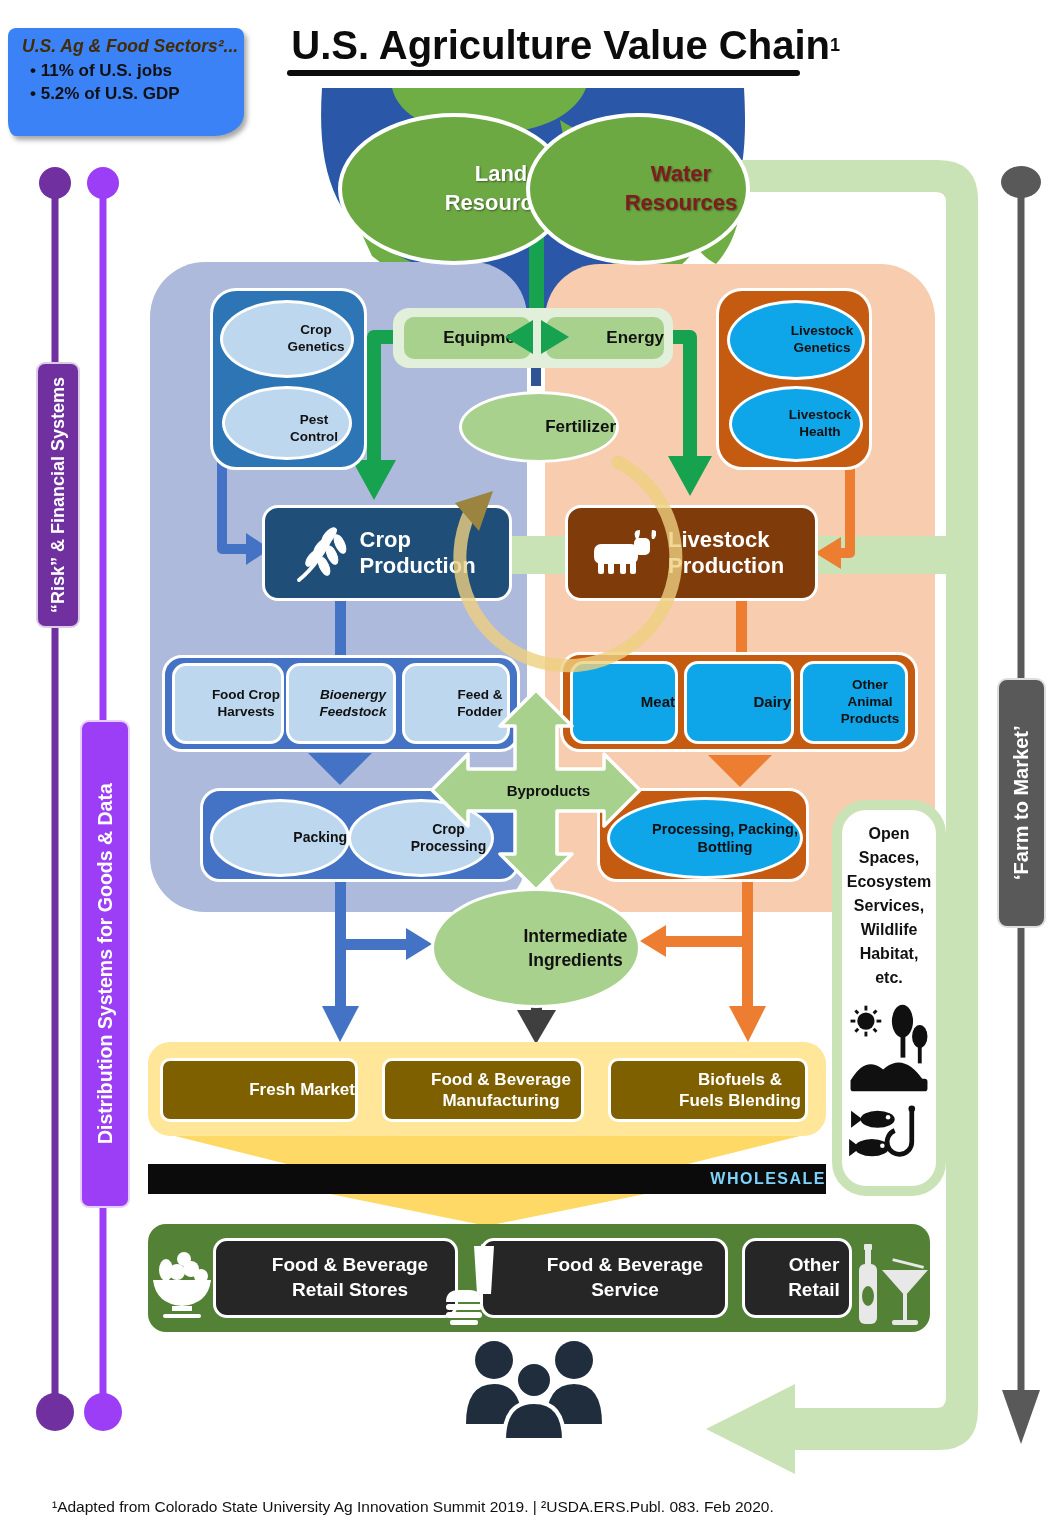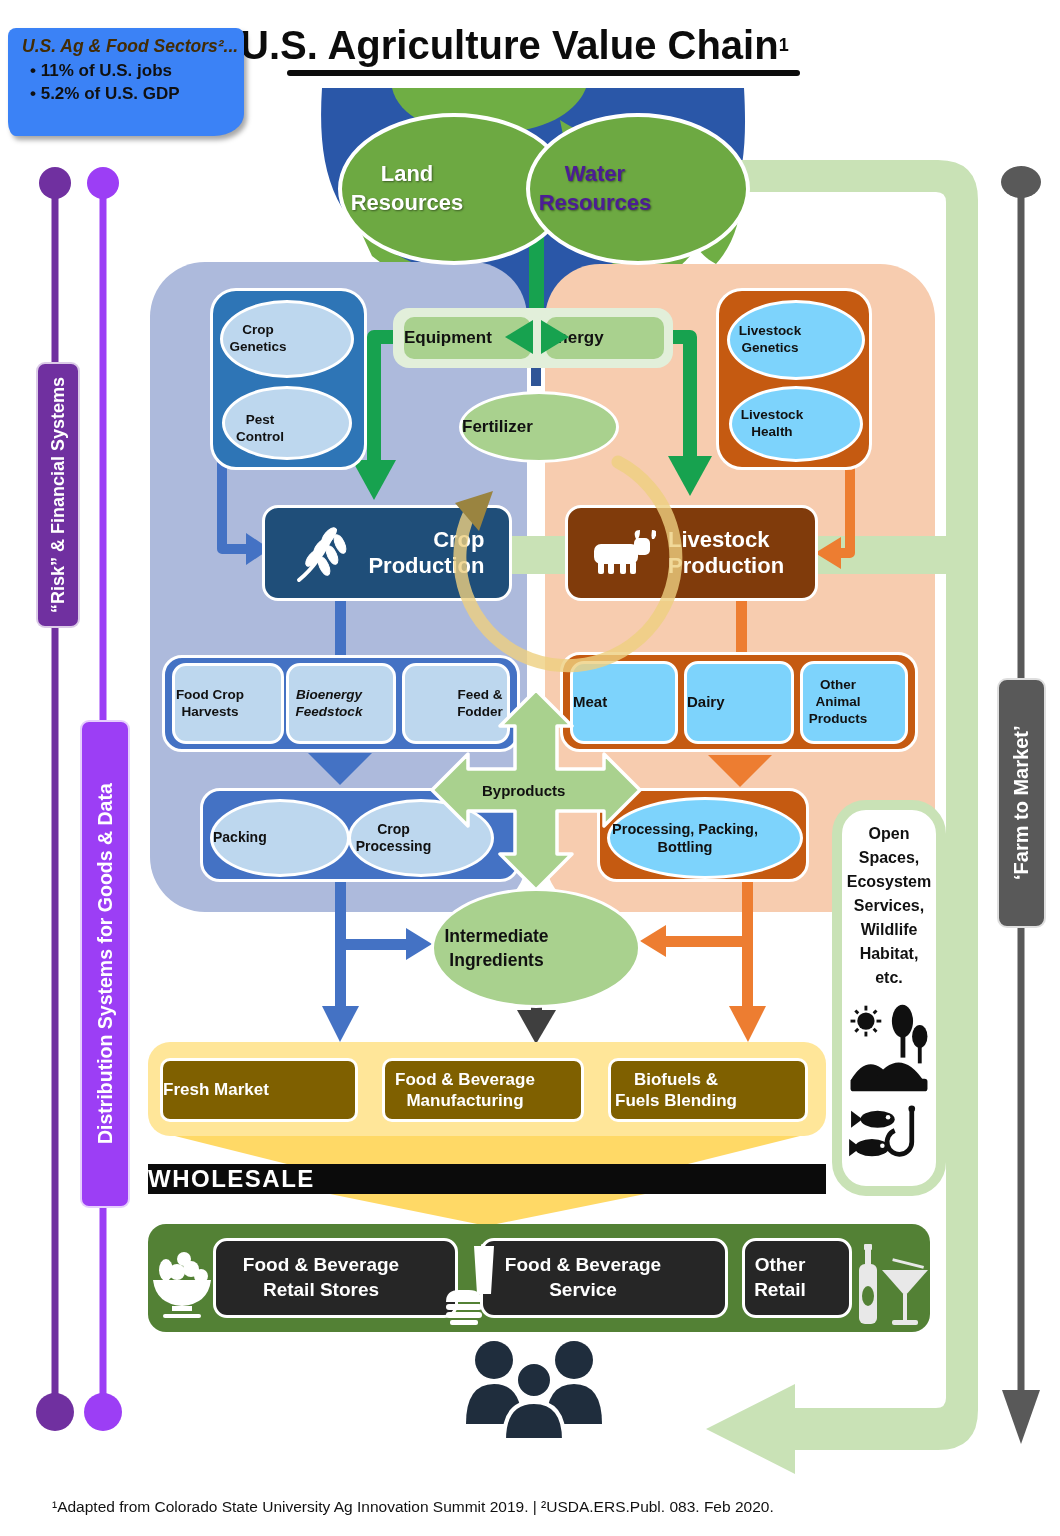"U.S. Agriculture Value Chain" .ctr { justify-content: flex-start -> flex-end }
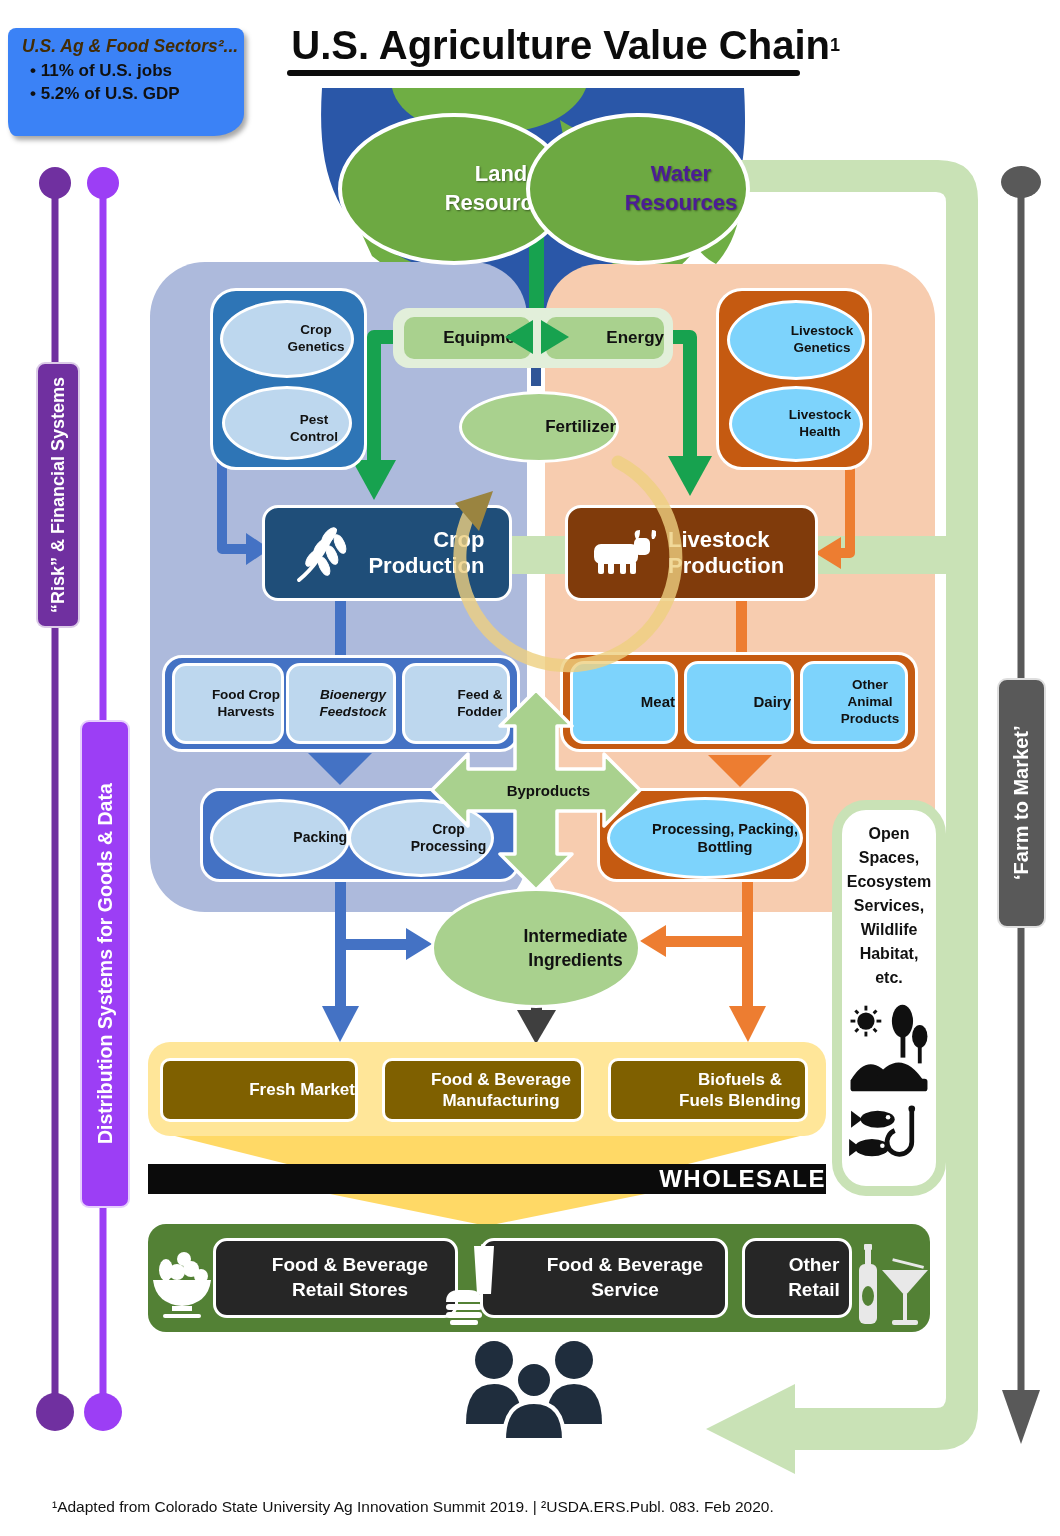"Water Resources" span { color: #4c1d95 -> #7f1d1d }
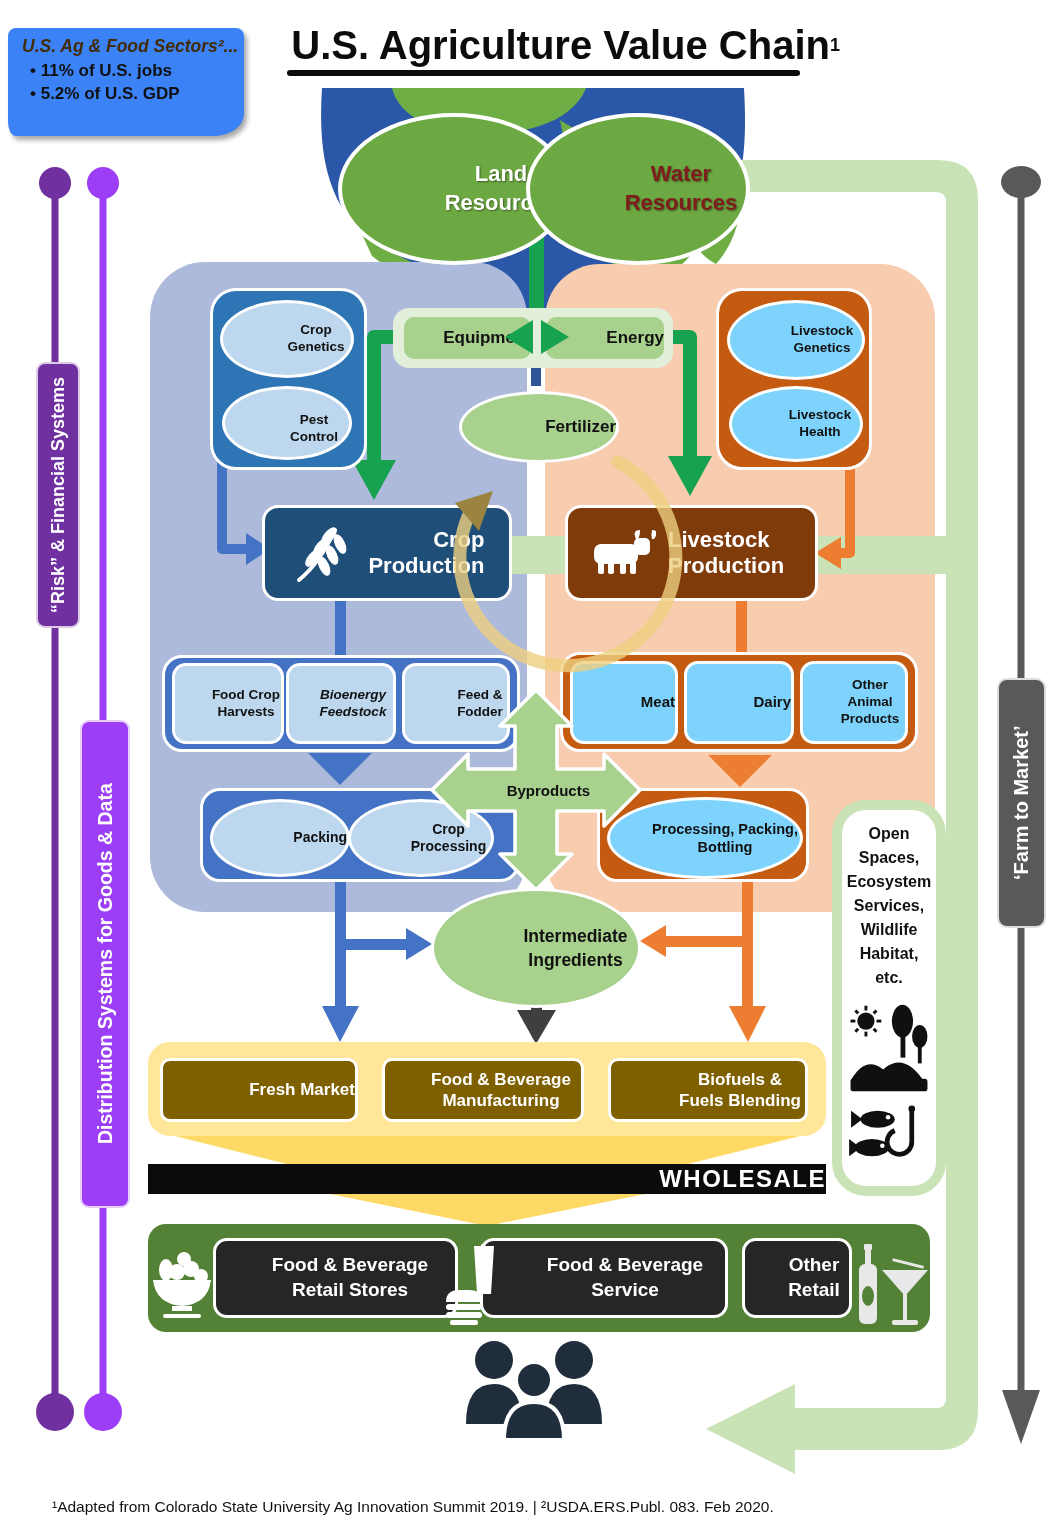"Livestock Genetics" .peachbox { background: #7dd3fc -> #0ea5e9 }
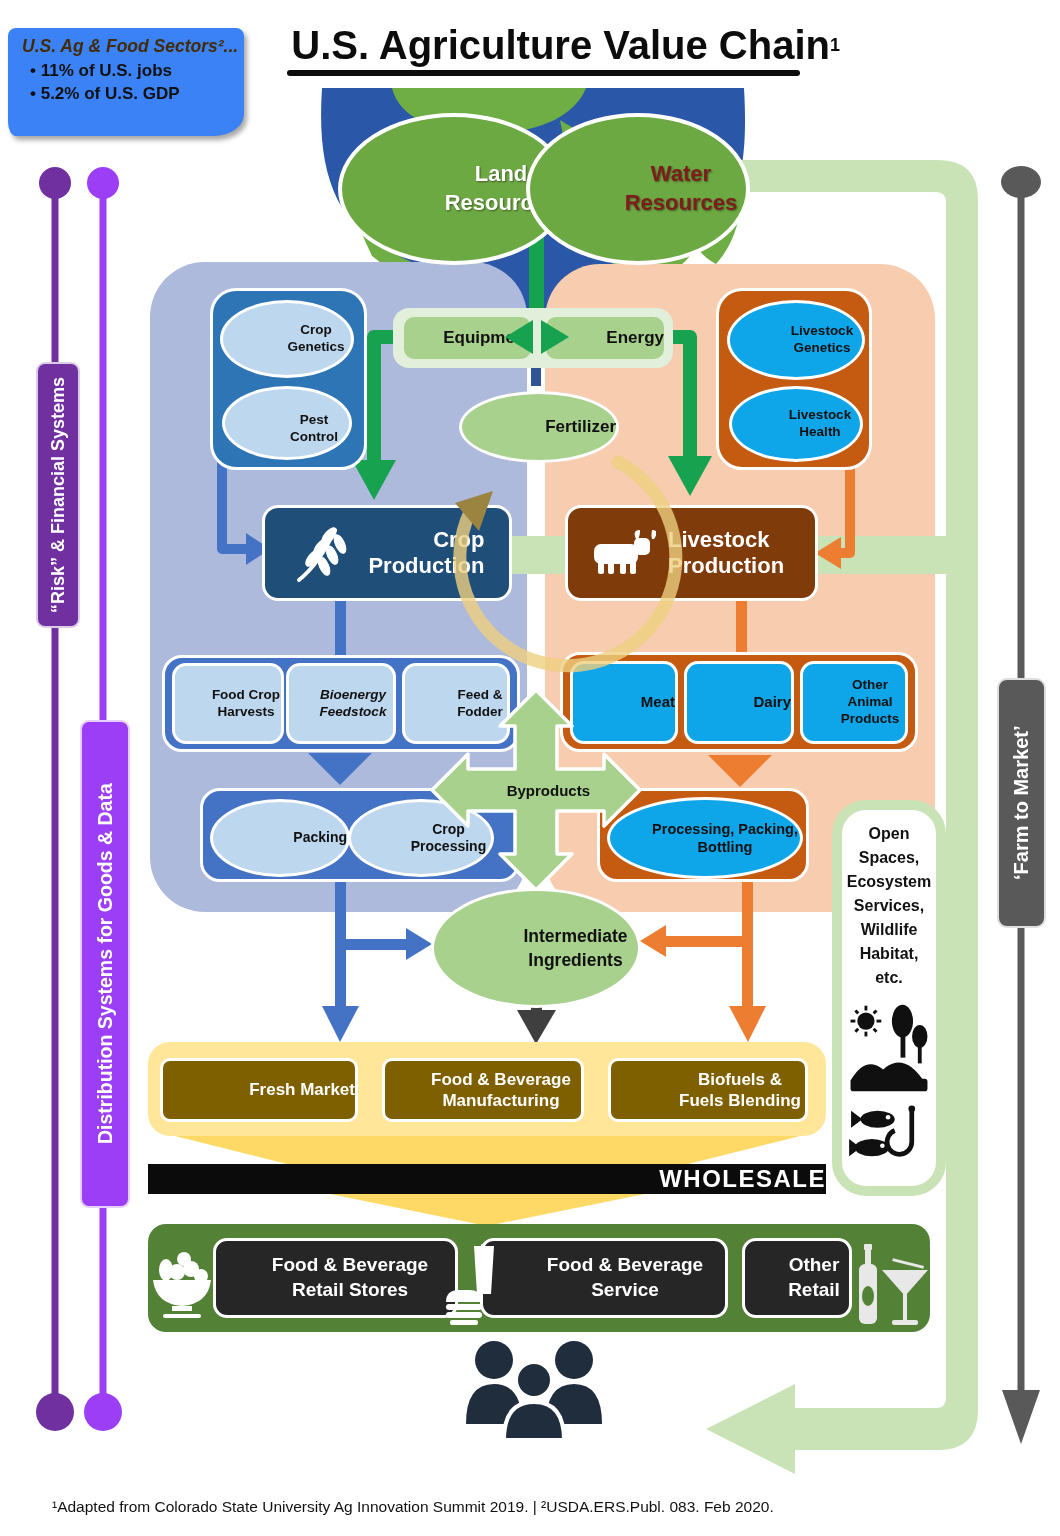"Crop Production" span { text-align: right -> left }
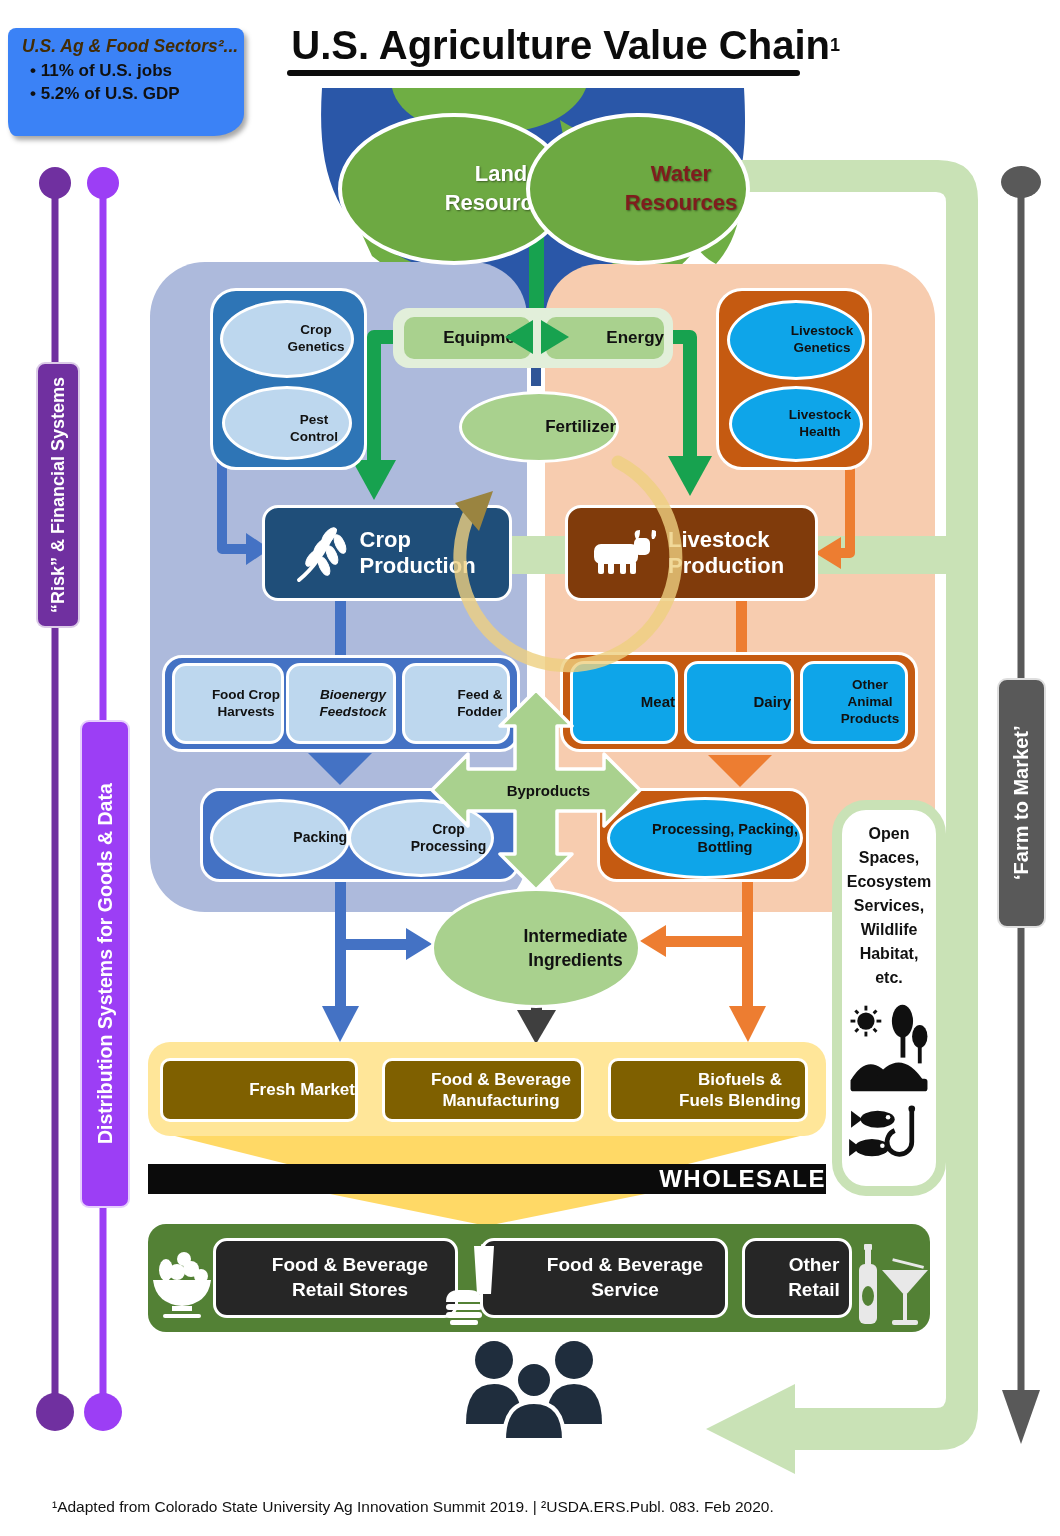"WHOLESALE" div.abs { color: #ffffff -> #7dd3fc; font-size: 24px -> 16px }
